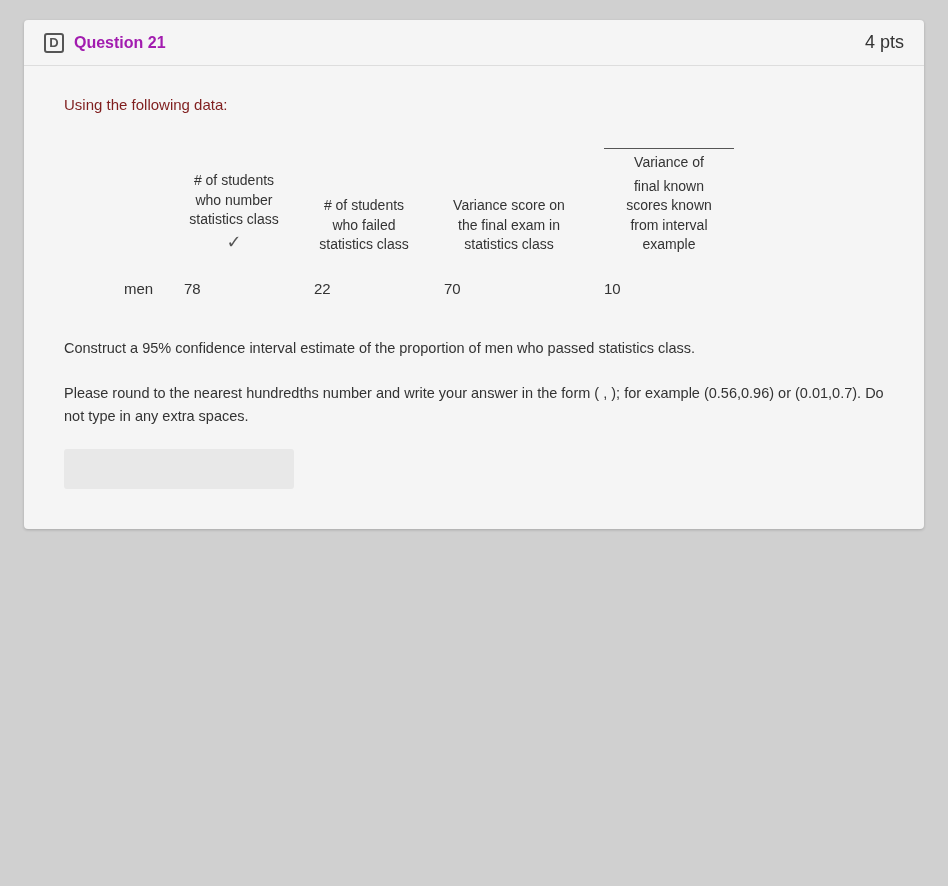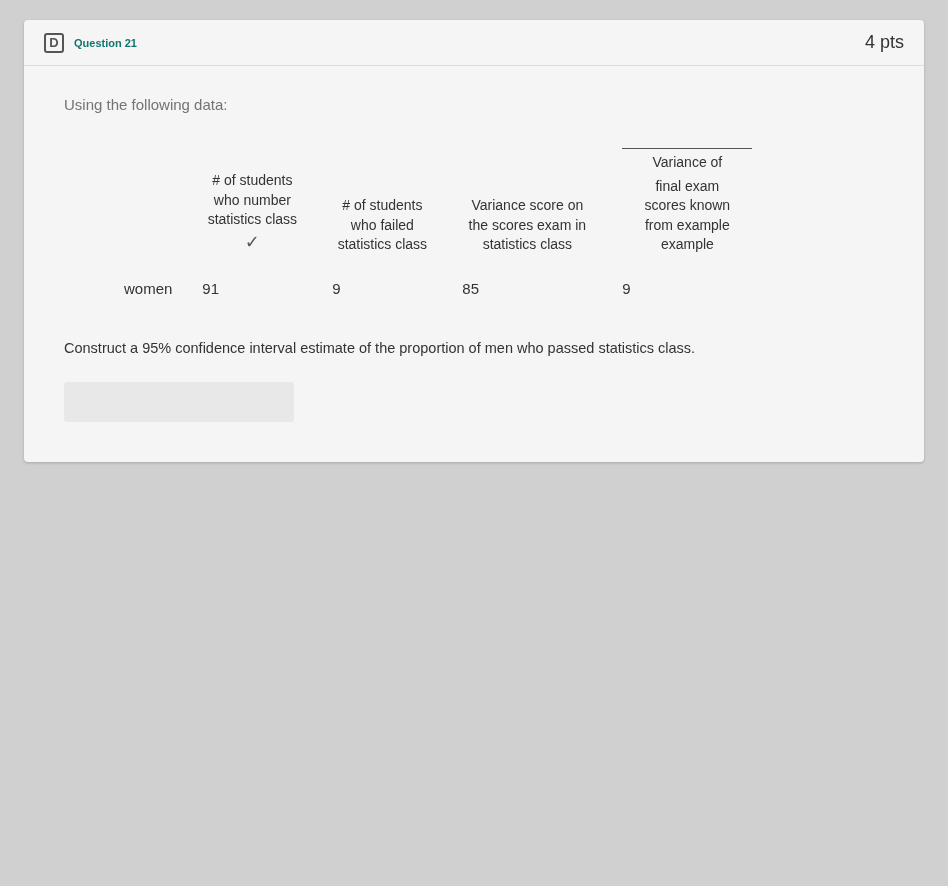"Question 21" .question-title-text { color: #0f766e -> #a21caf; font-size: 11px -> 16px }
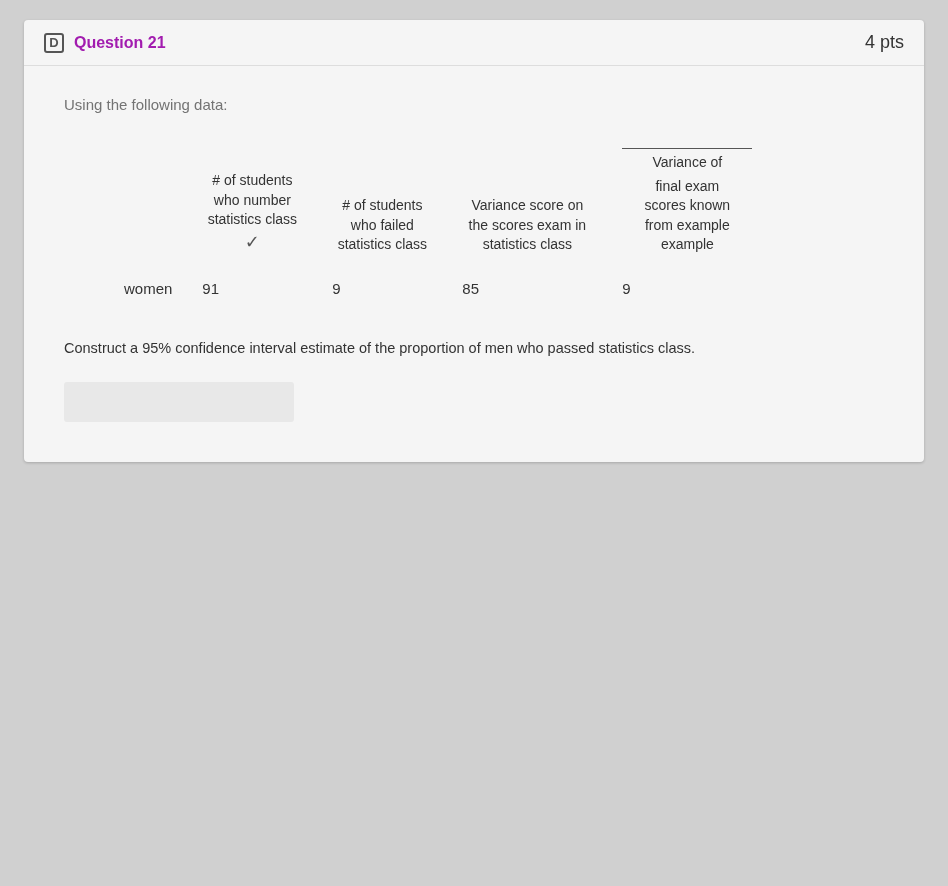"Using the following data:" .intro-text { color: #737373 -> #7f1d1d }
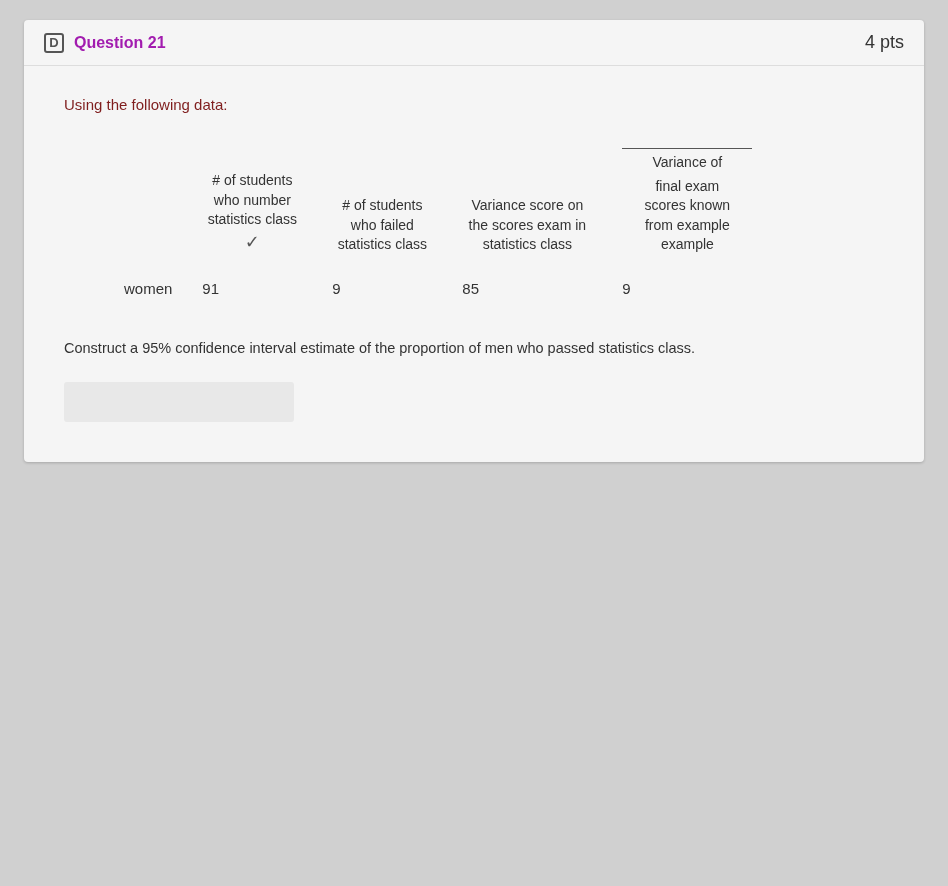"final exam" span { text: exam -> known }
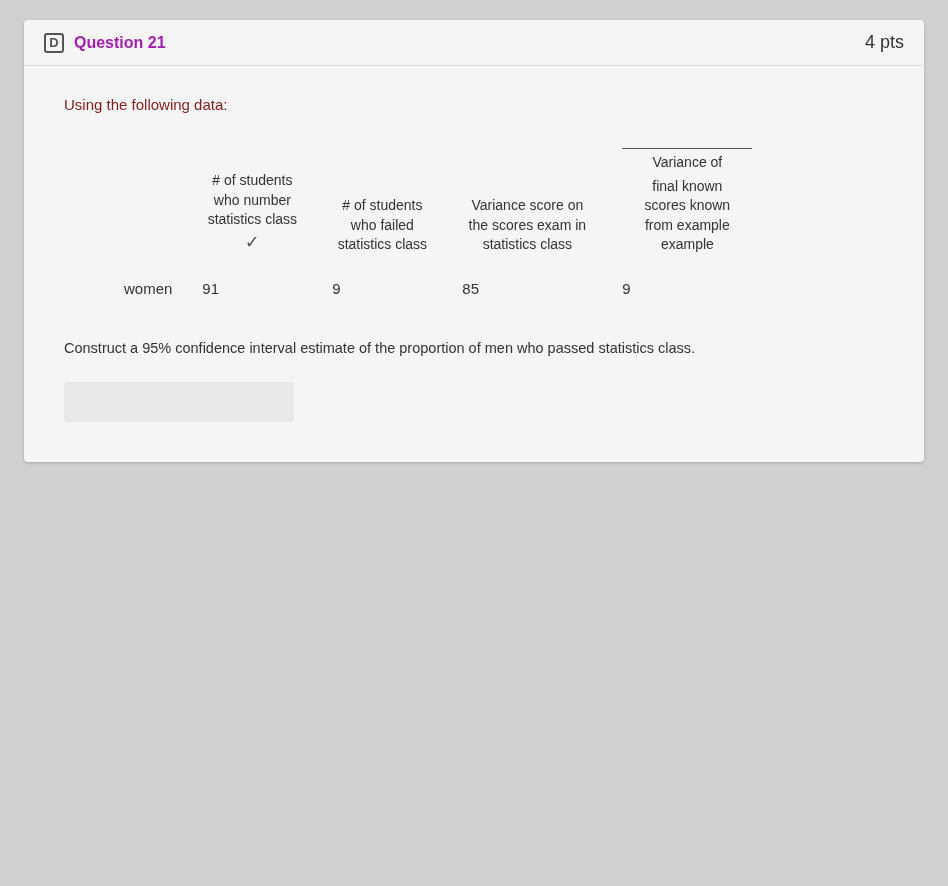"the scores exam in" span { text: scores -> final }
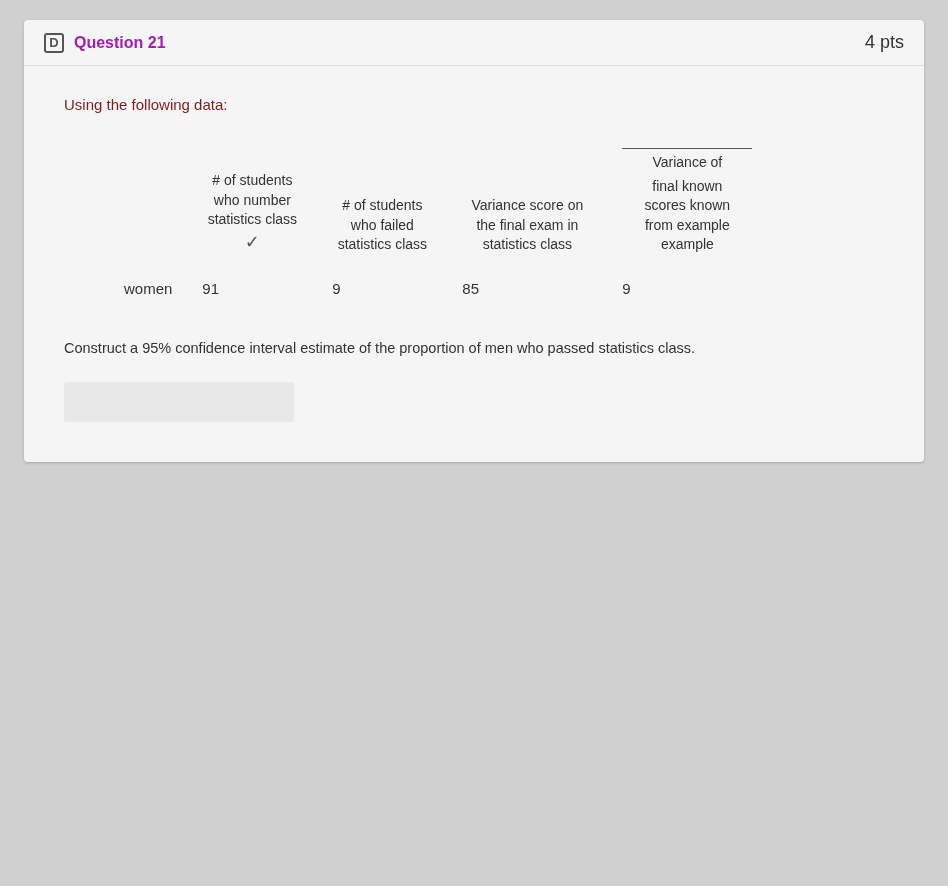"from example" span { text: example -> interval }
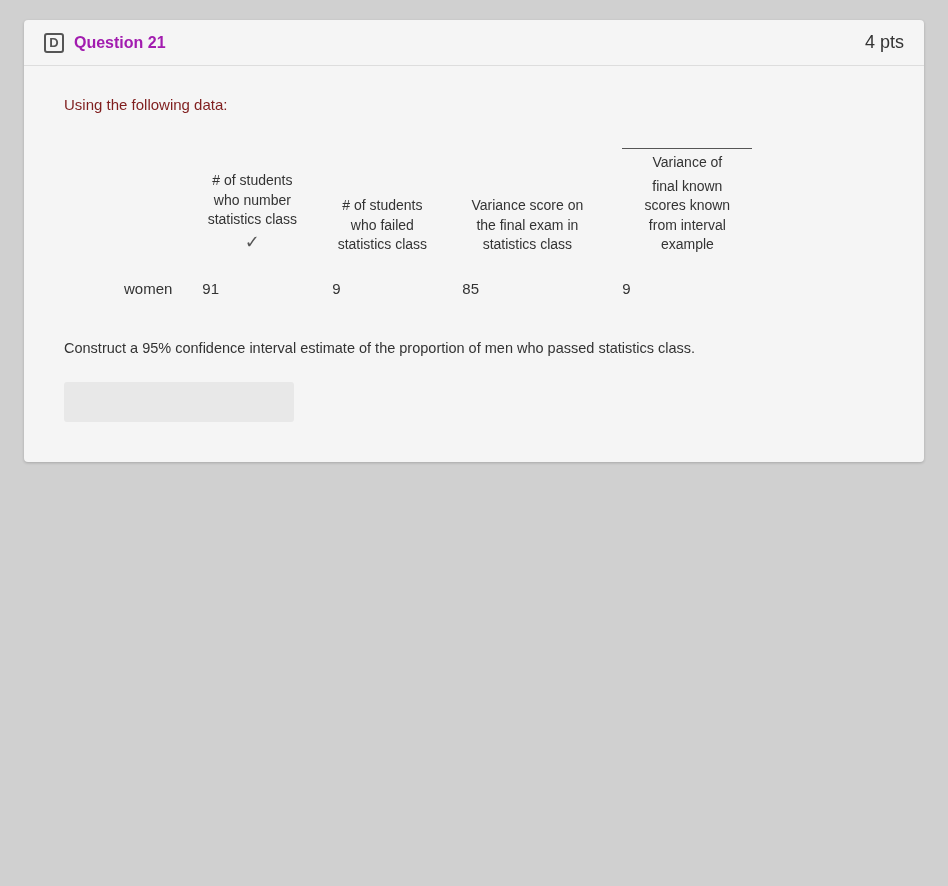"men" tr { html: none -> <tr> <td>men</td> <td>78</td> <td>22</td> <td>70</td> <td>10</td> </tr> }
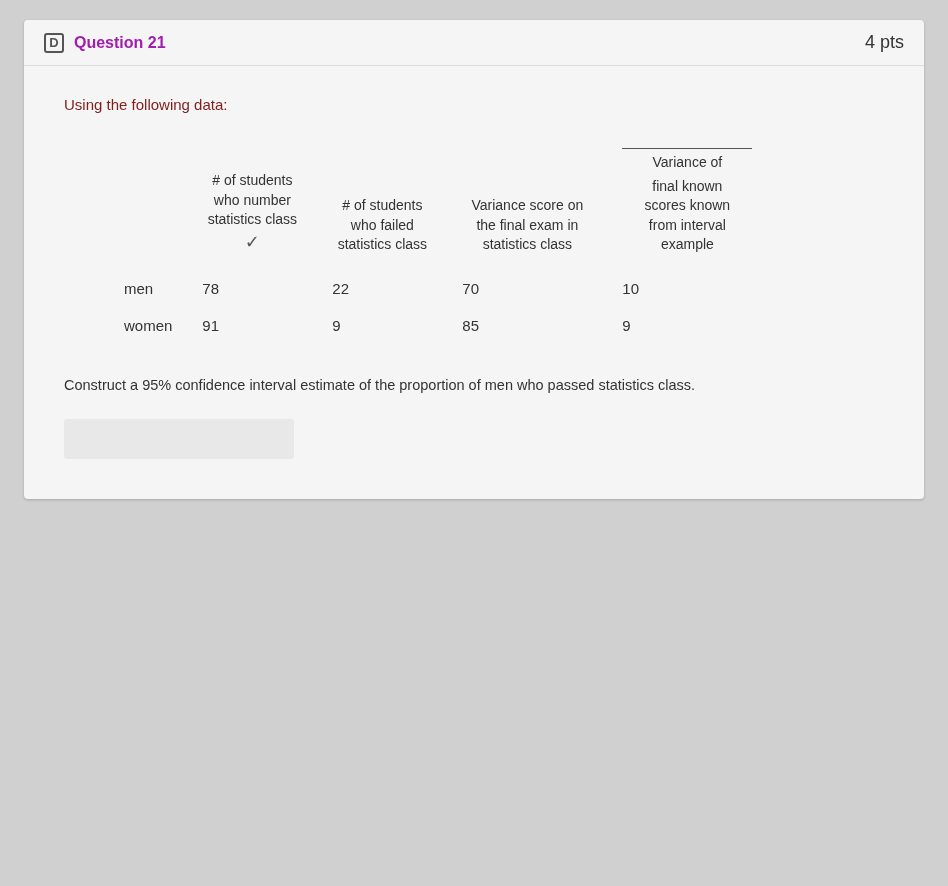"women" tr { html: <tr> <td>women</td> <td>91</td> <td>9</td> <td>85</td> <td>9</td> </tr> -> none }
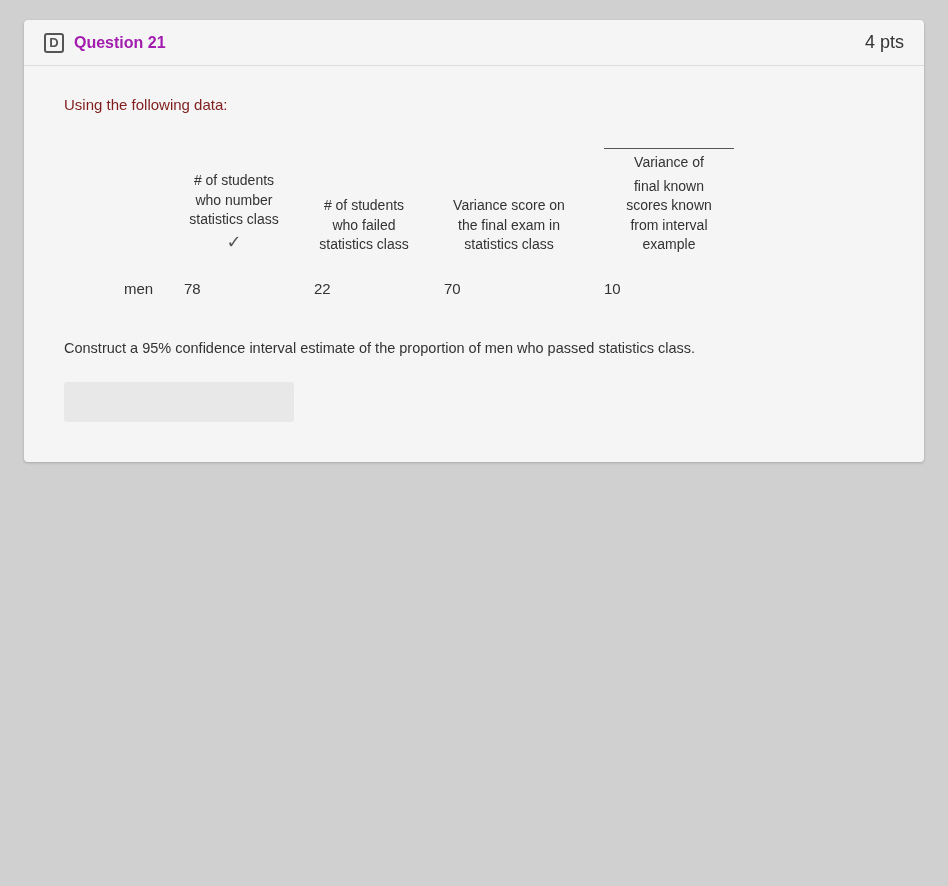"Please round to the nearest" p.instruction-text { html: none -> <p>Please round to the nearest hundredths number and write your answer in the form ( , ); for example (0.56,0.96) or (0.01,0.7). Do not type in any extra spaces.</p> }
